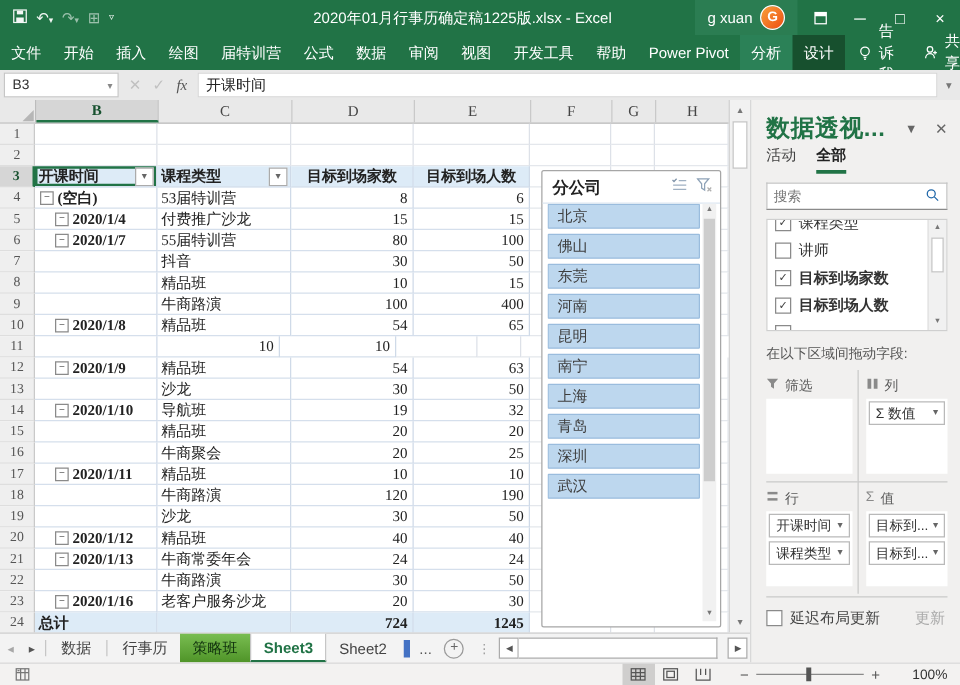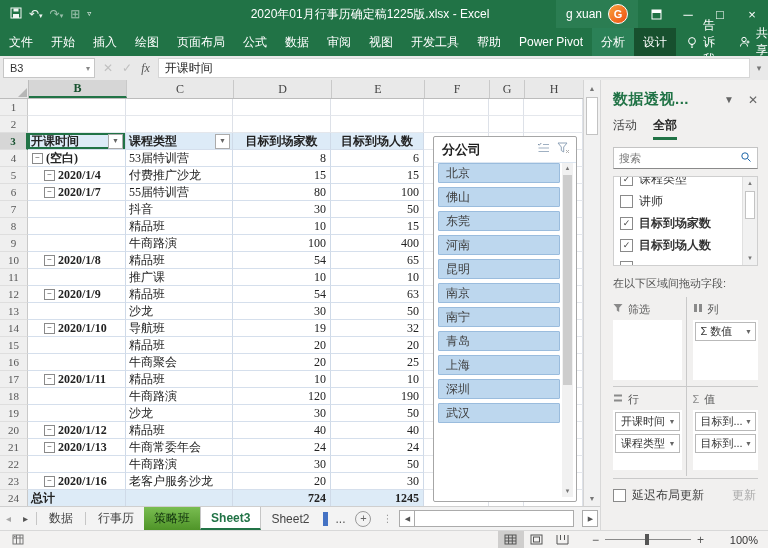"页面布局" span.rtab { text: 页面布局 -> 届特训营 }
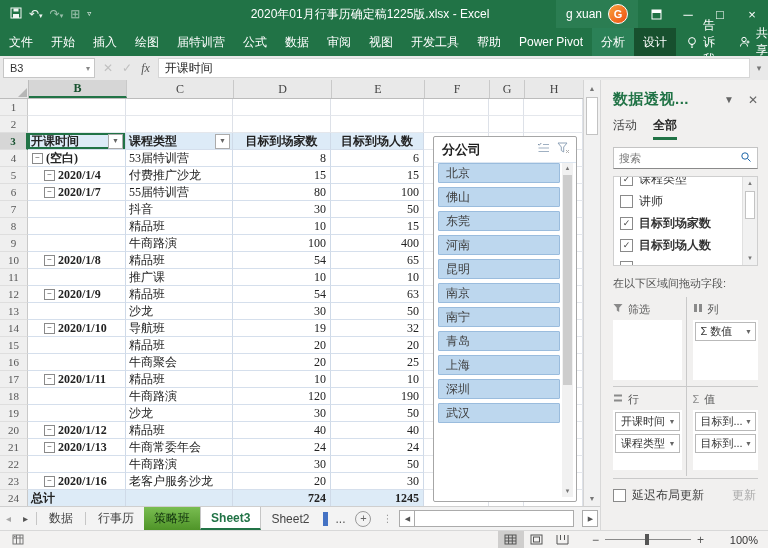"数据透视..." .pane-title { font-size: 15px -> 19px }
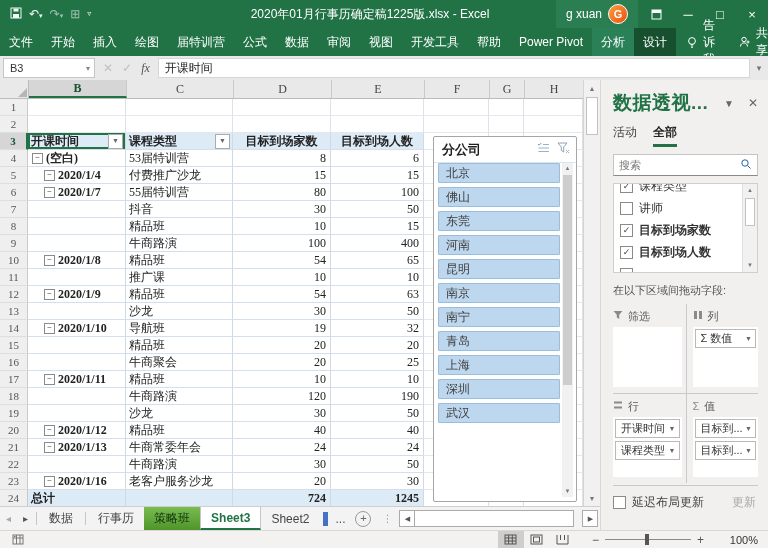"活动" .pane-tabs { margin-top: 8px -> none }
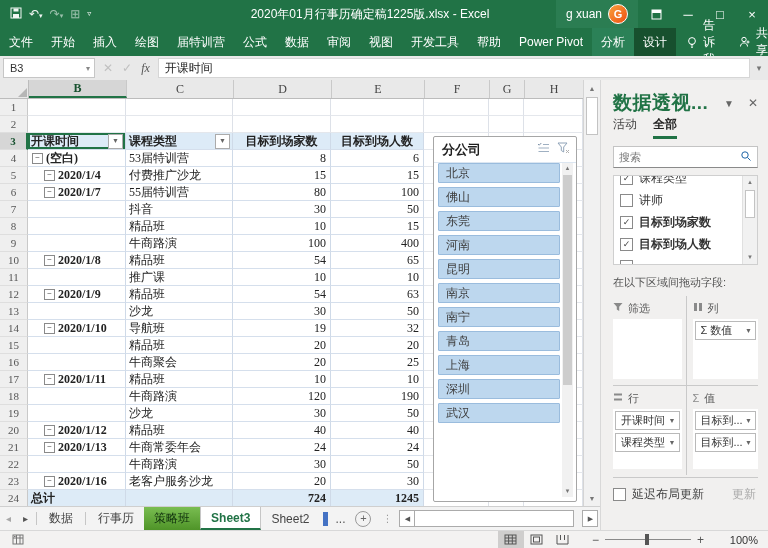"推广课" div.cell { html: <div>推广课</div> -> none }
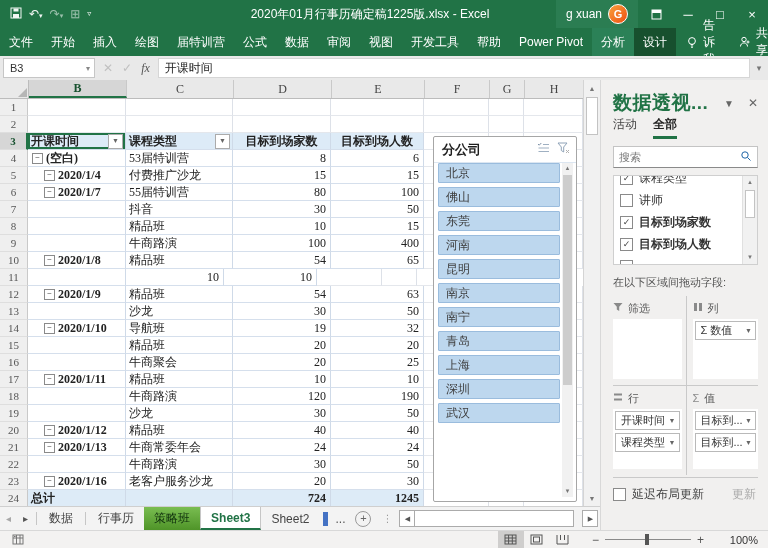"南京" div.sitem { html: <div>南京</div> -> none }
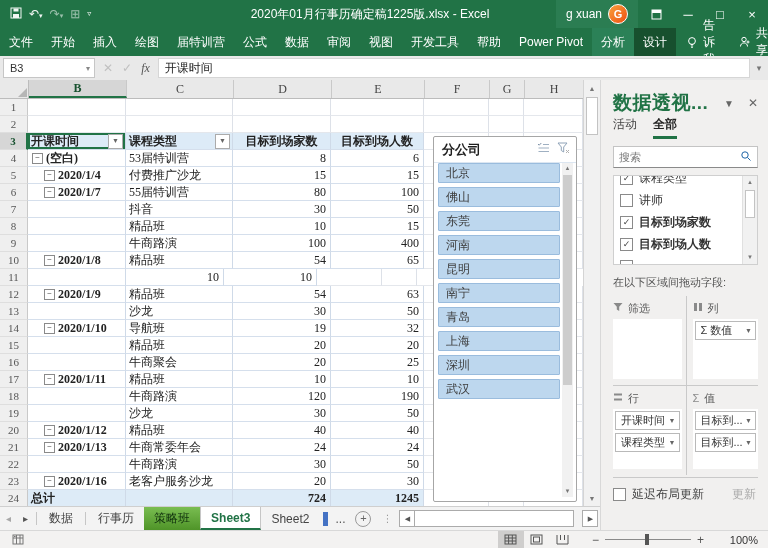"青岛" div.sitem { order: before "上海" -> after "上海" }
